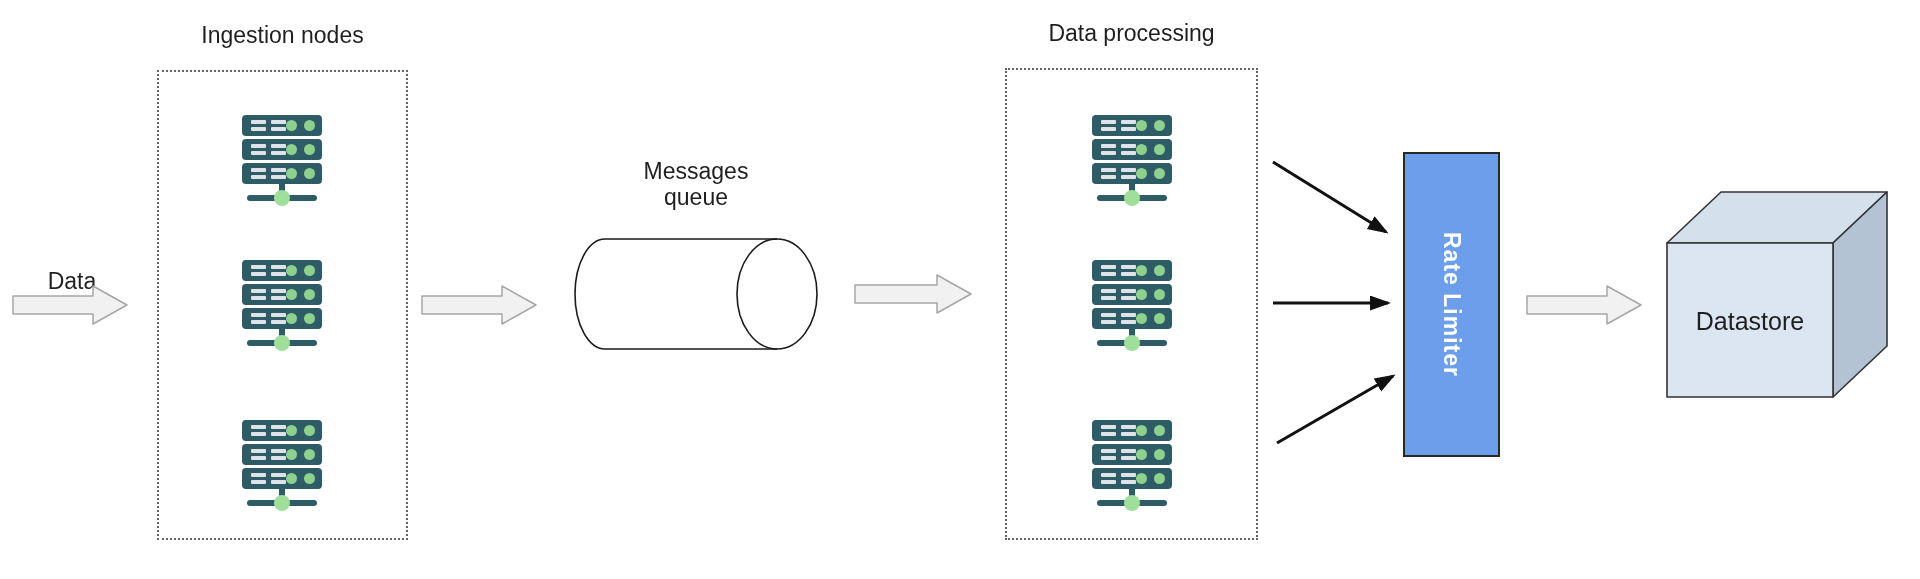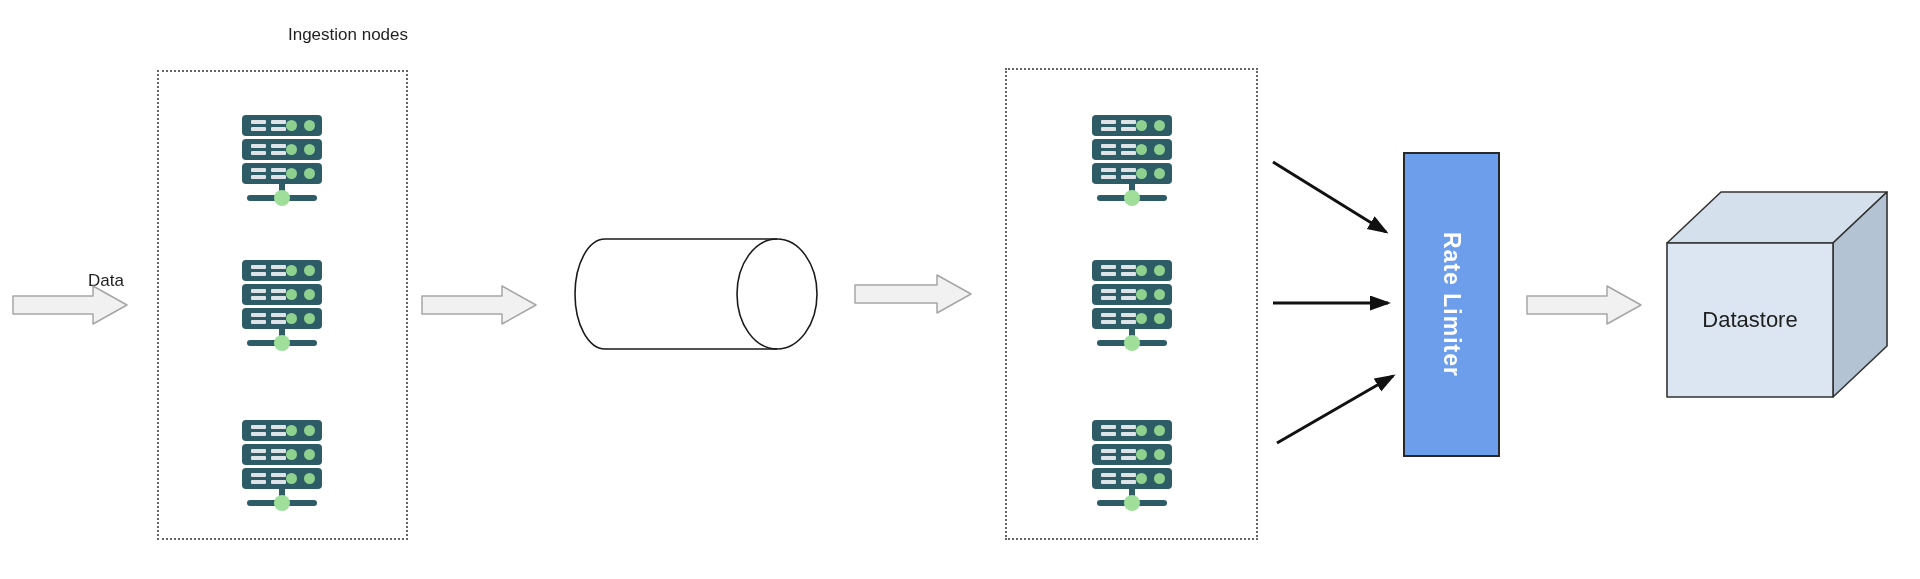"Ingestion nodes" .label { font-size: 17px -> 23px; text-align: right -> center }
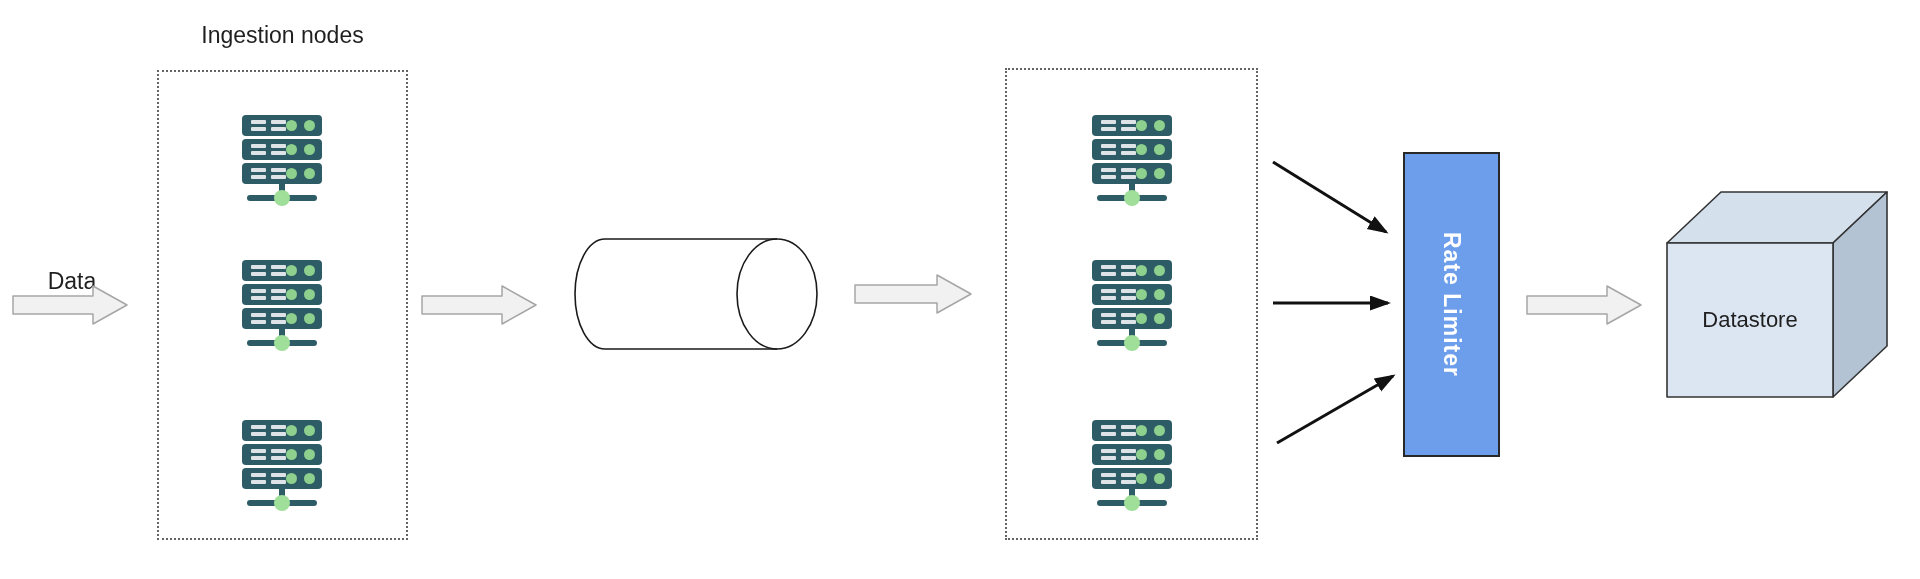"Data processing" div.label { html: none -> <div>Data processing</div> }
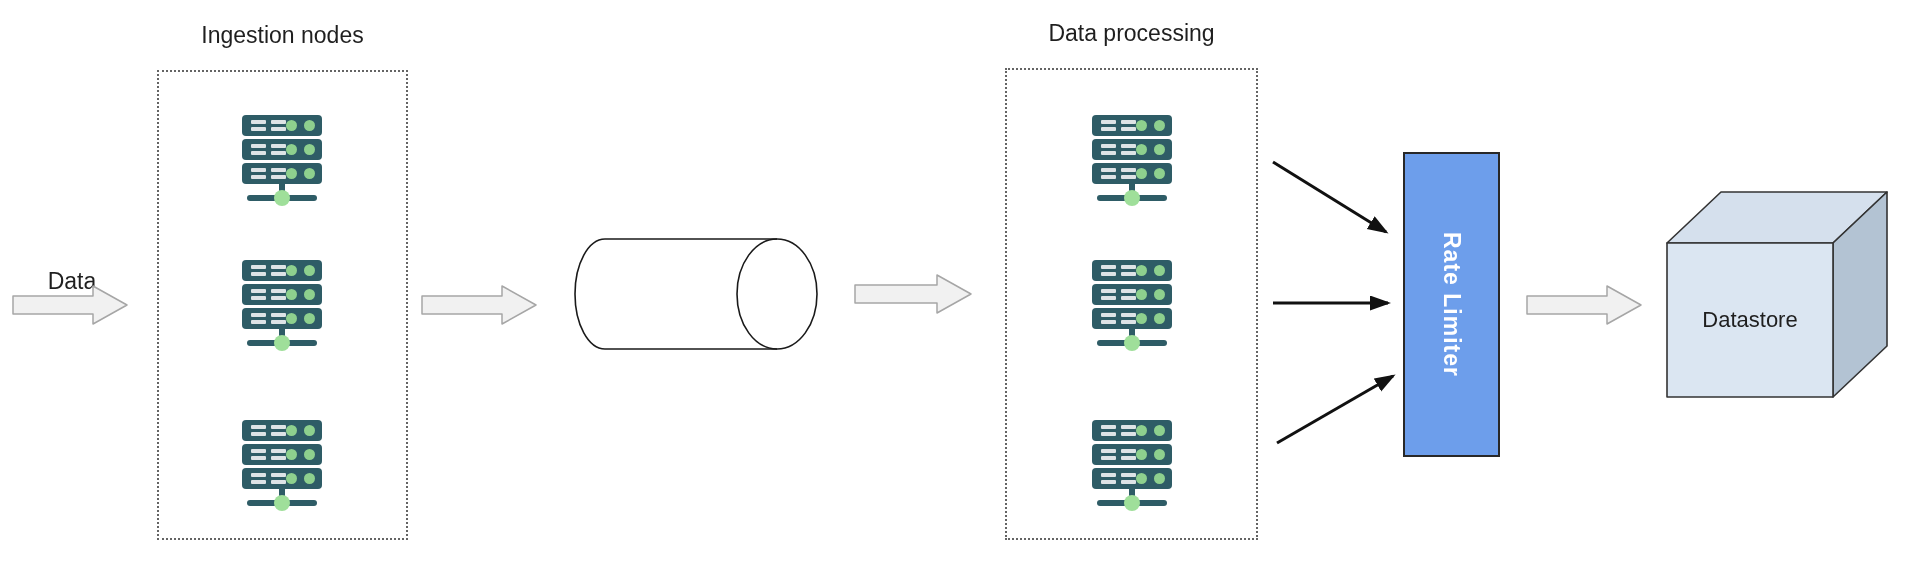"Messages" div.label { html: none -> <div>Messages queue</div> }
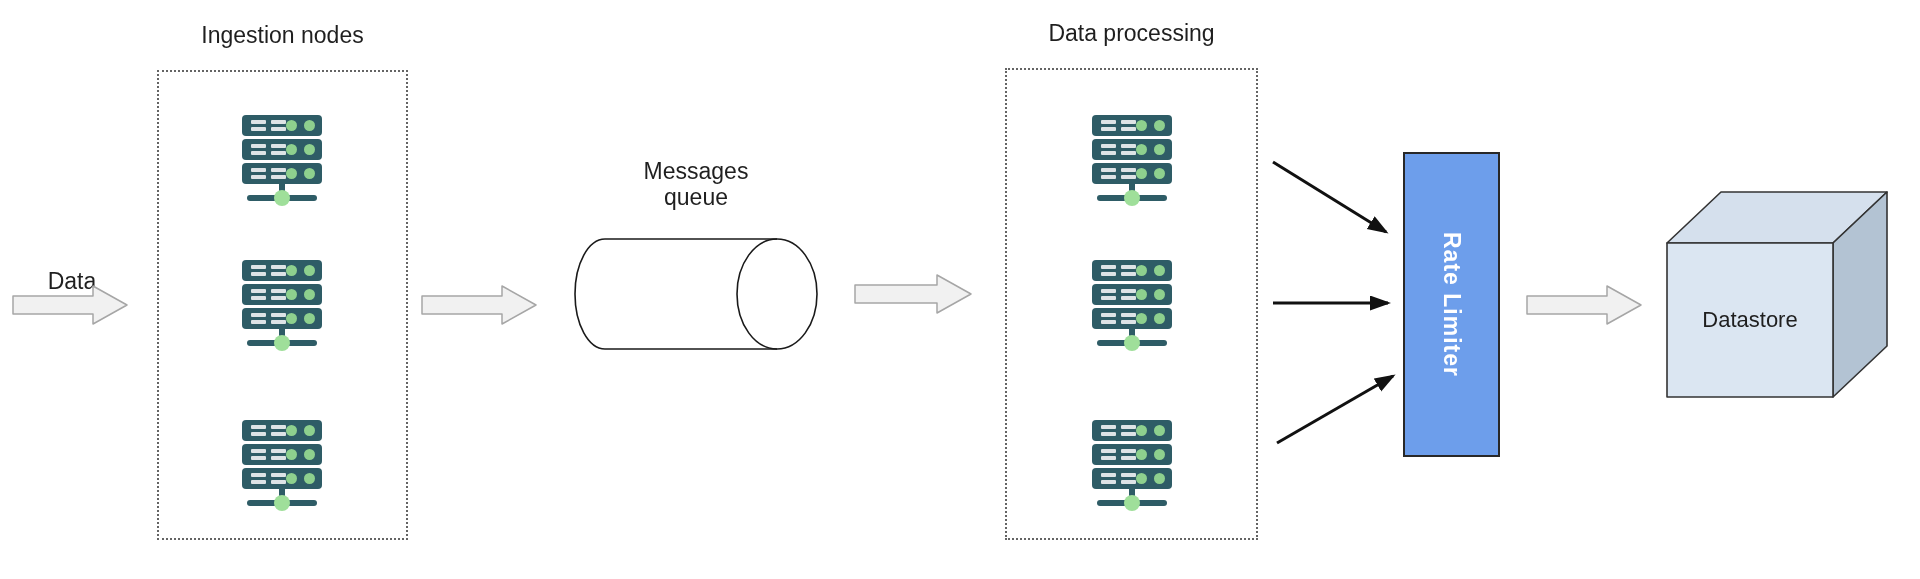"Datastore" .datastore-label { font-size: 22px -> 25px }
